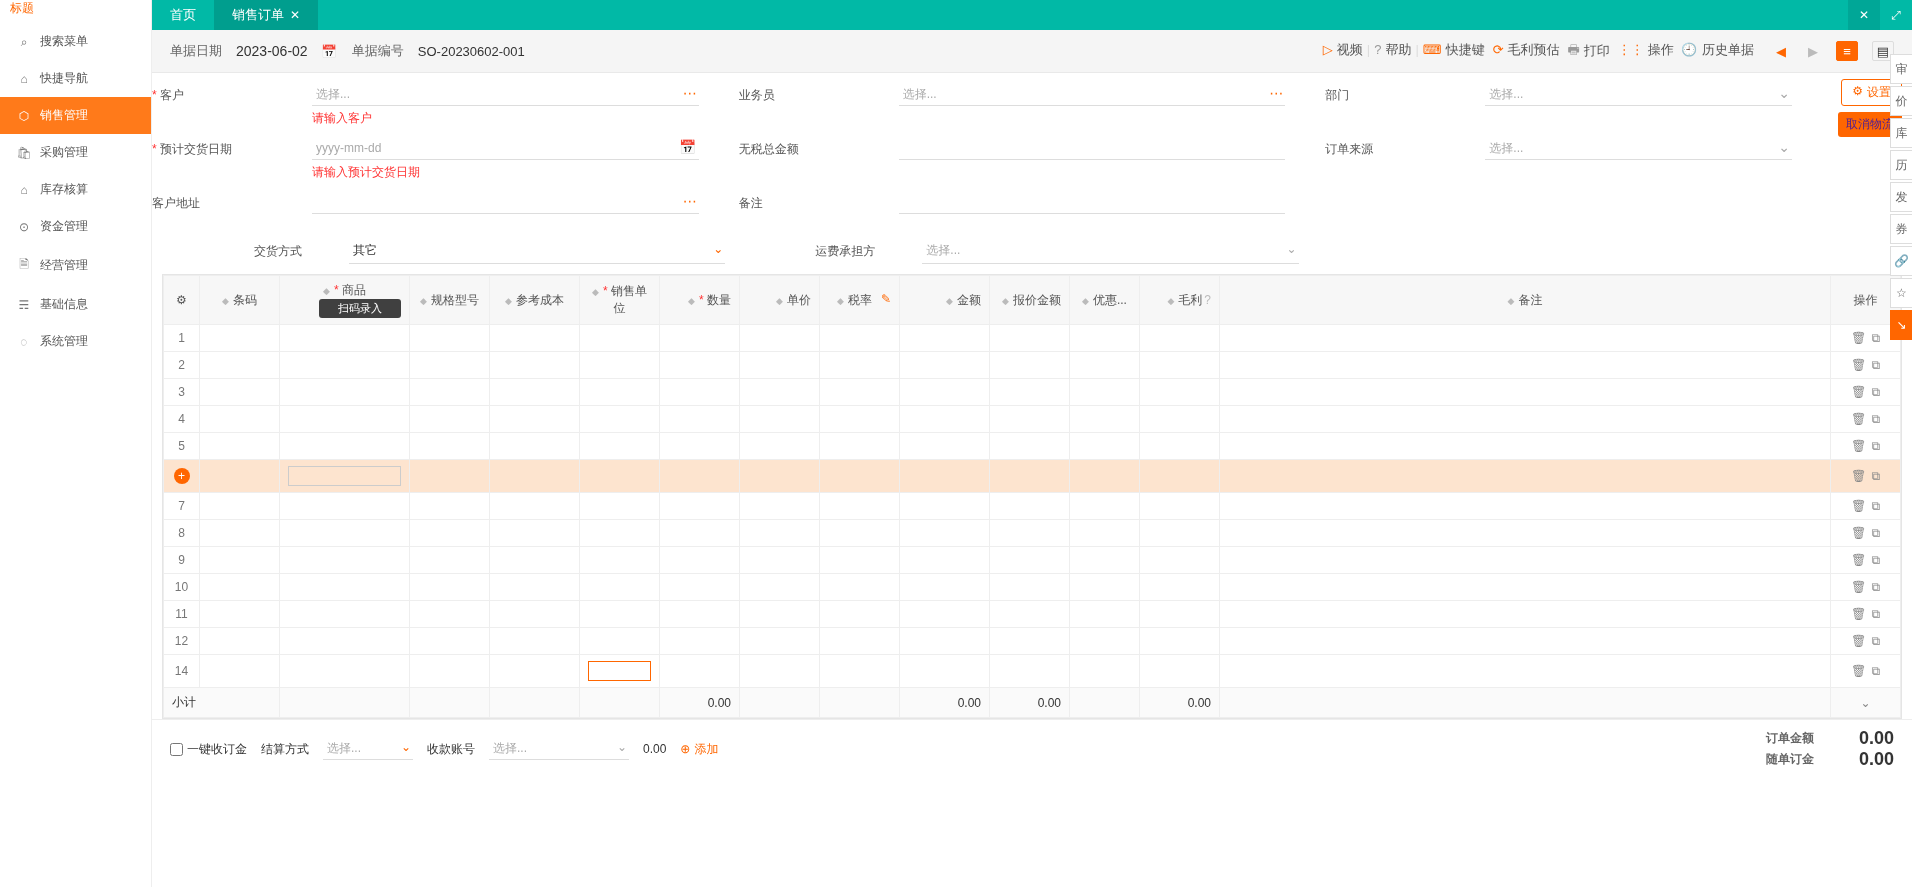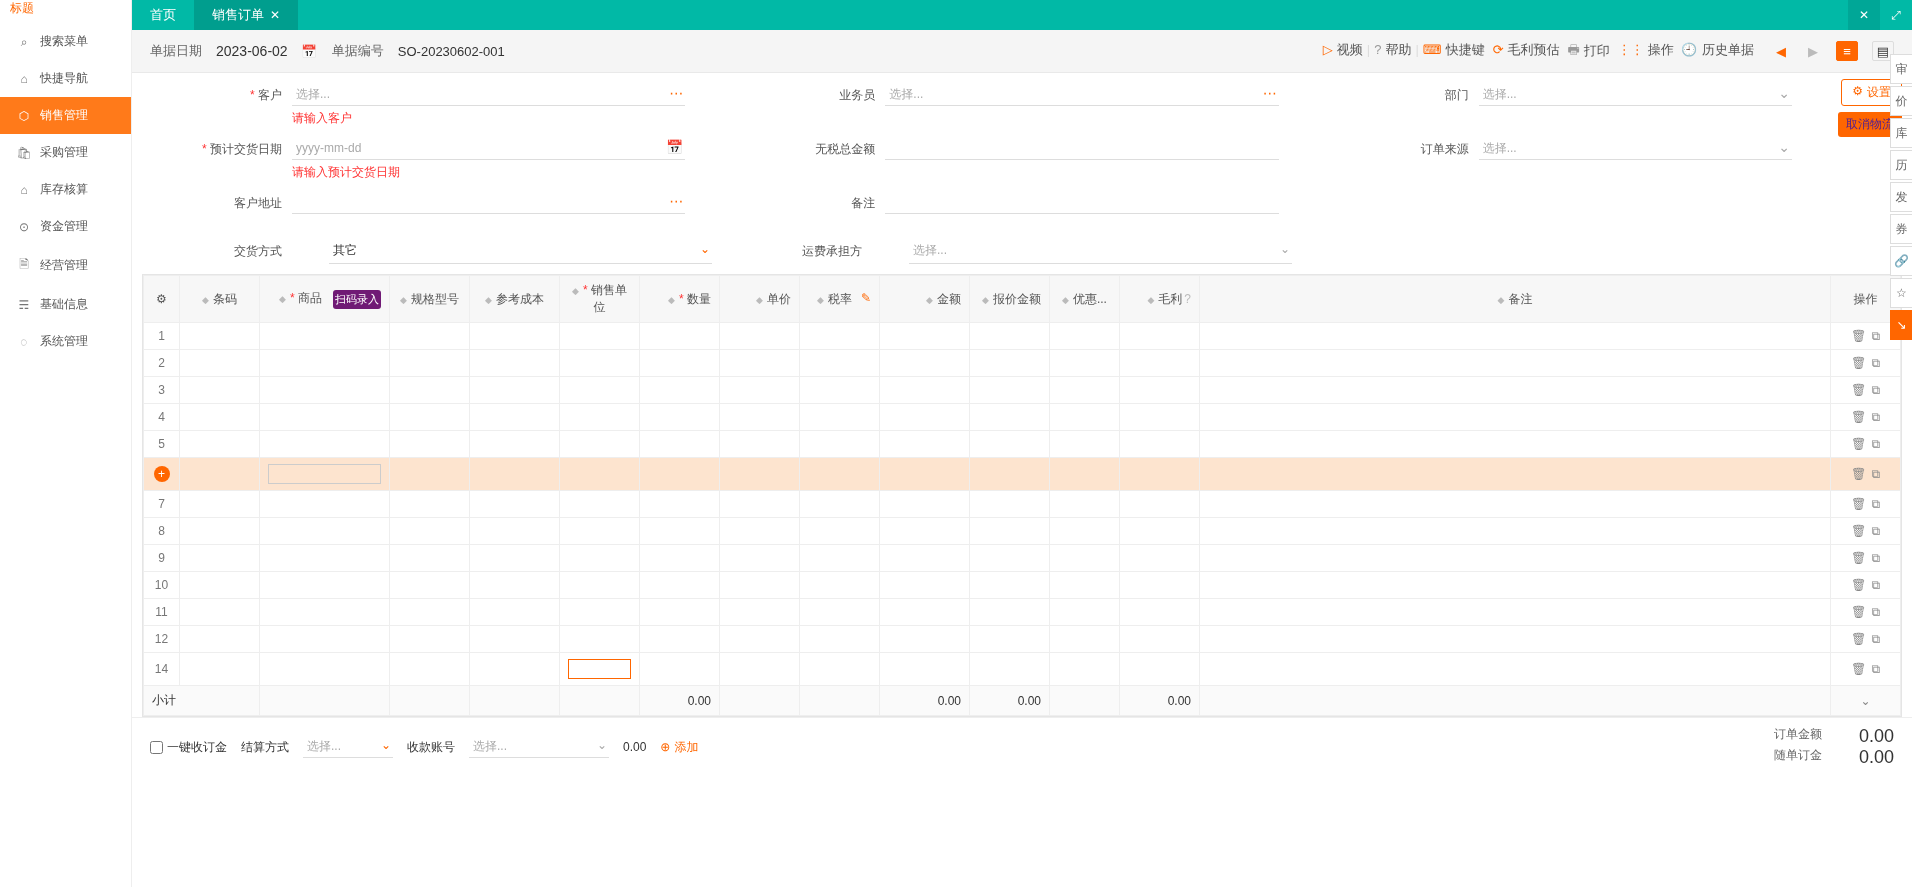"标题" .sidebar { width: 132px -> 152px }
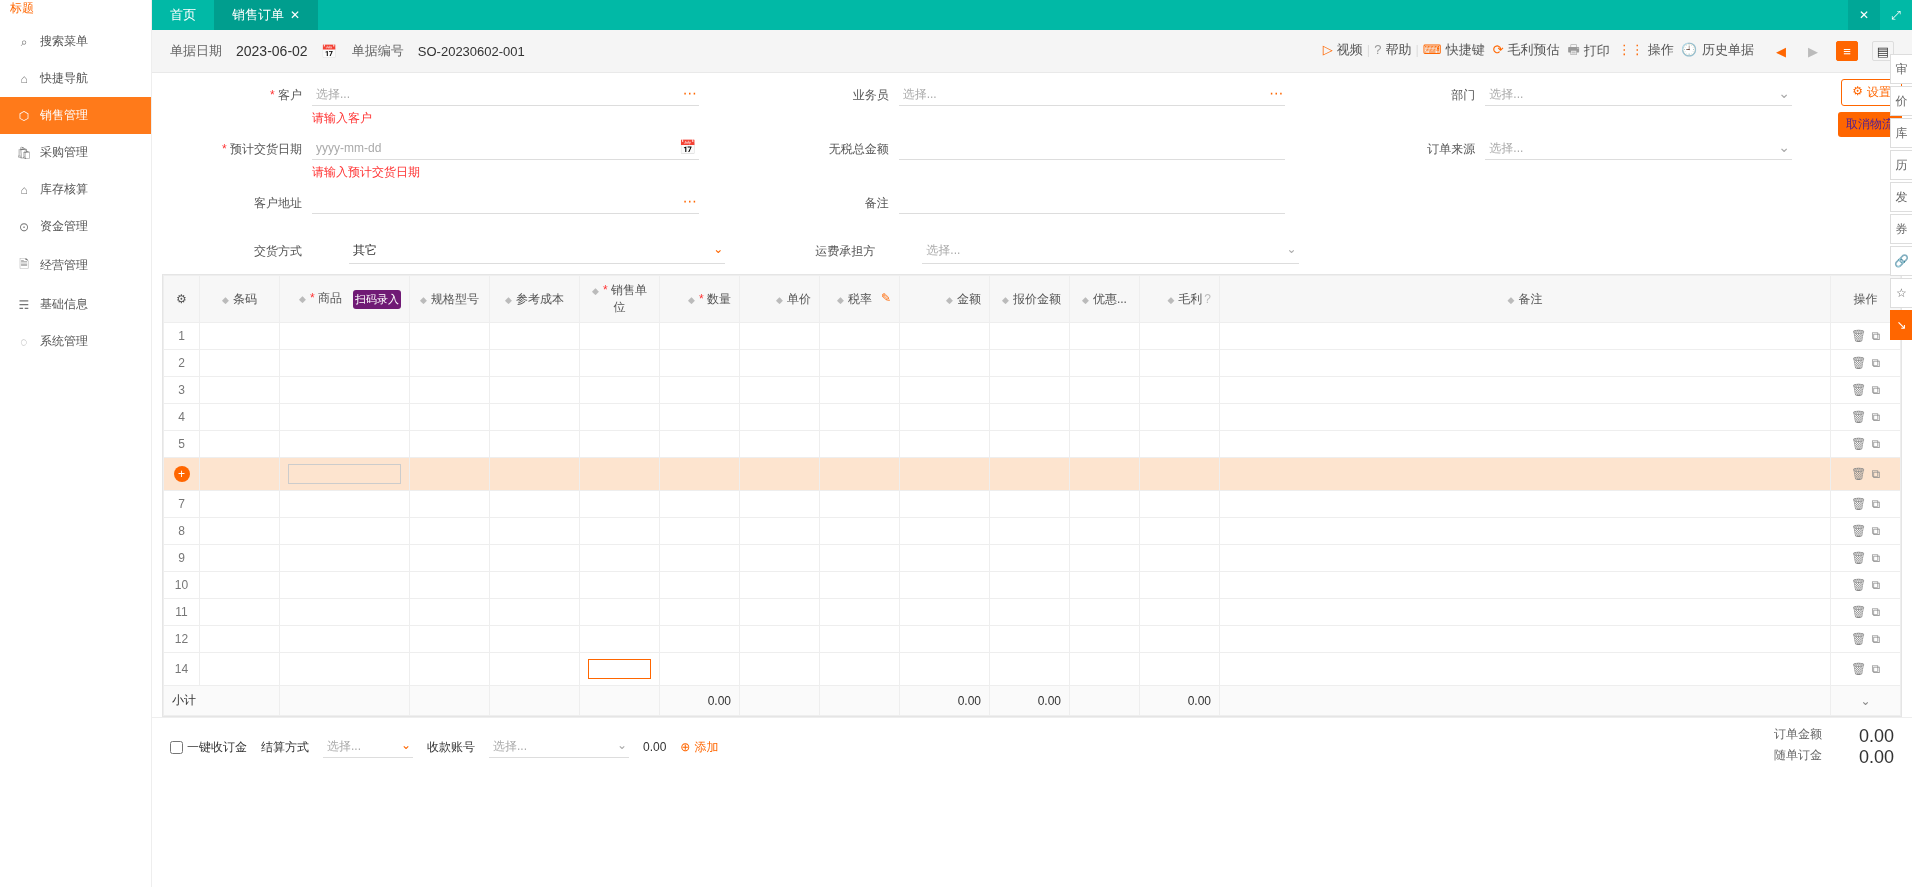"客户" .form-cell .flabel { text-align: right -> none }
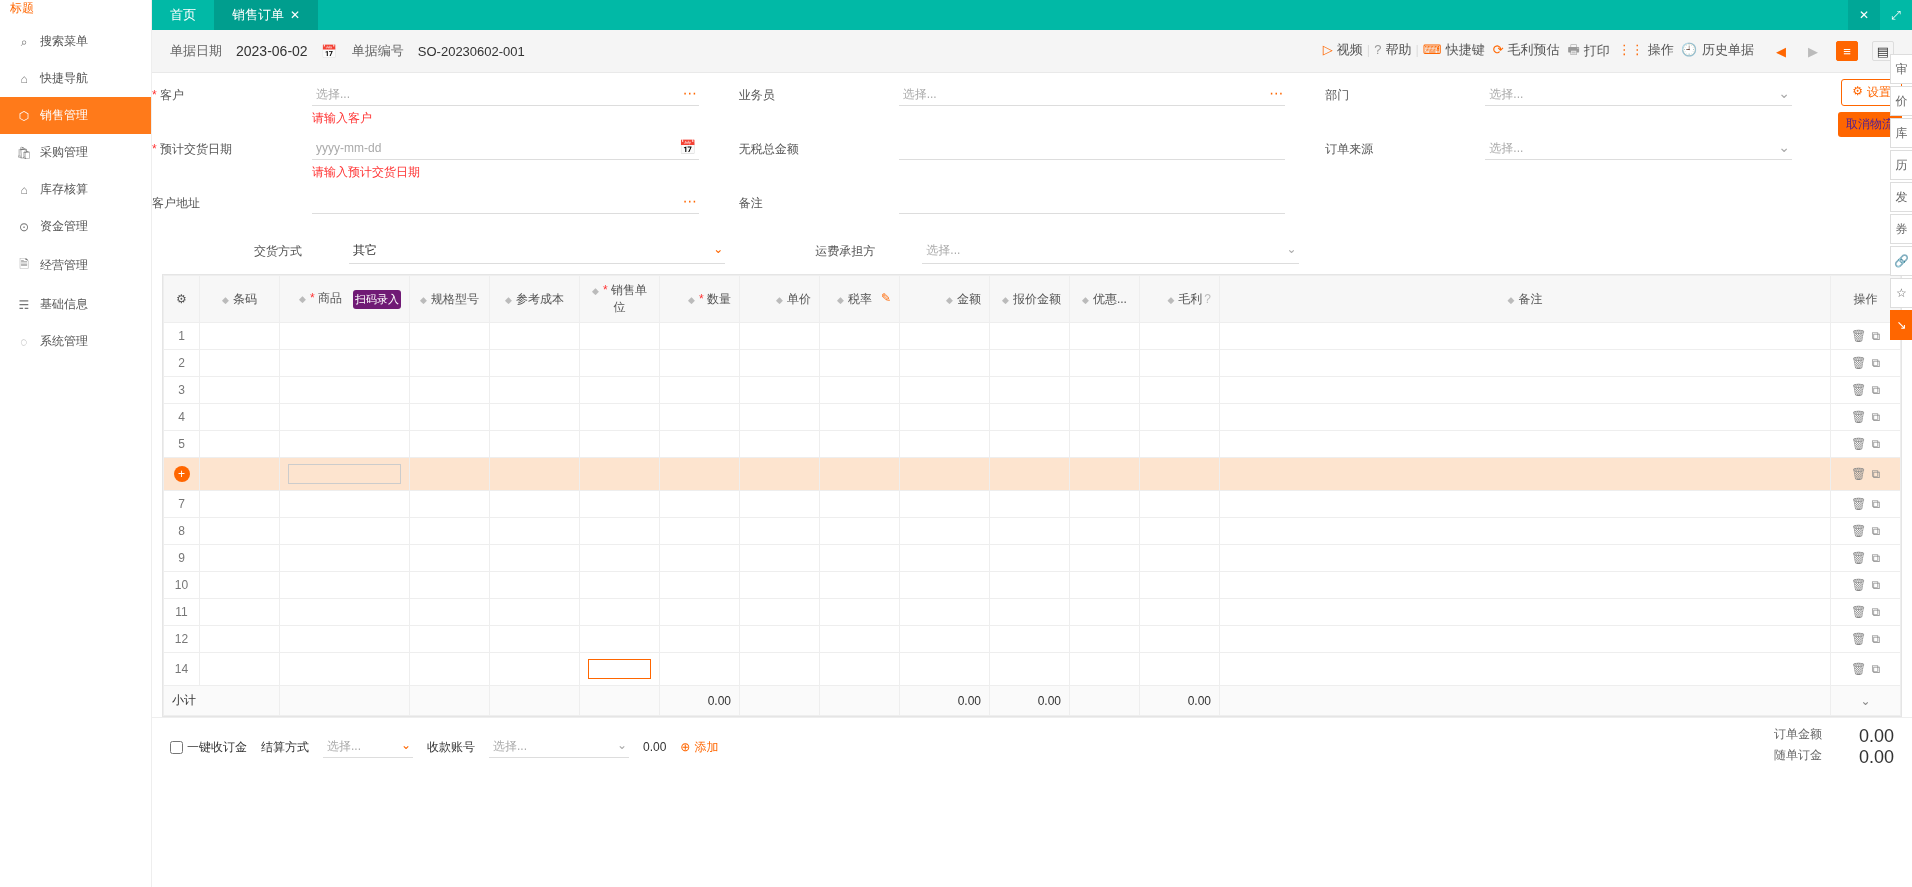"扫码录入" .scan-badge { background: #701a75 -> #404040; padding: 2px 2px -> 2px 19px }
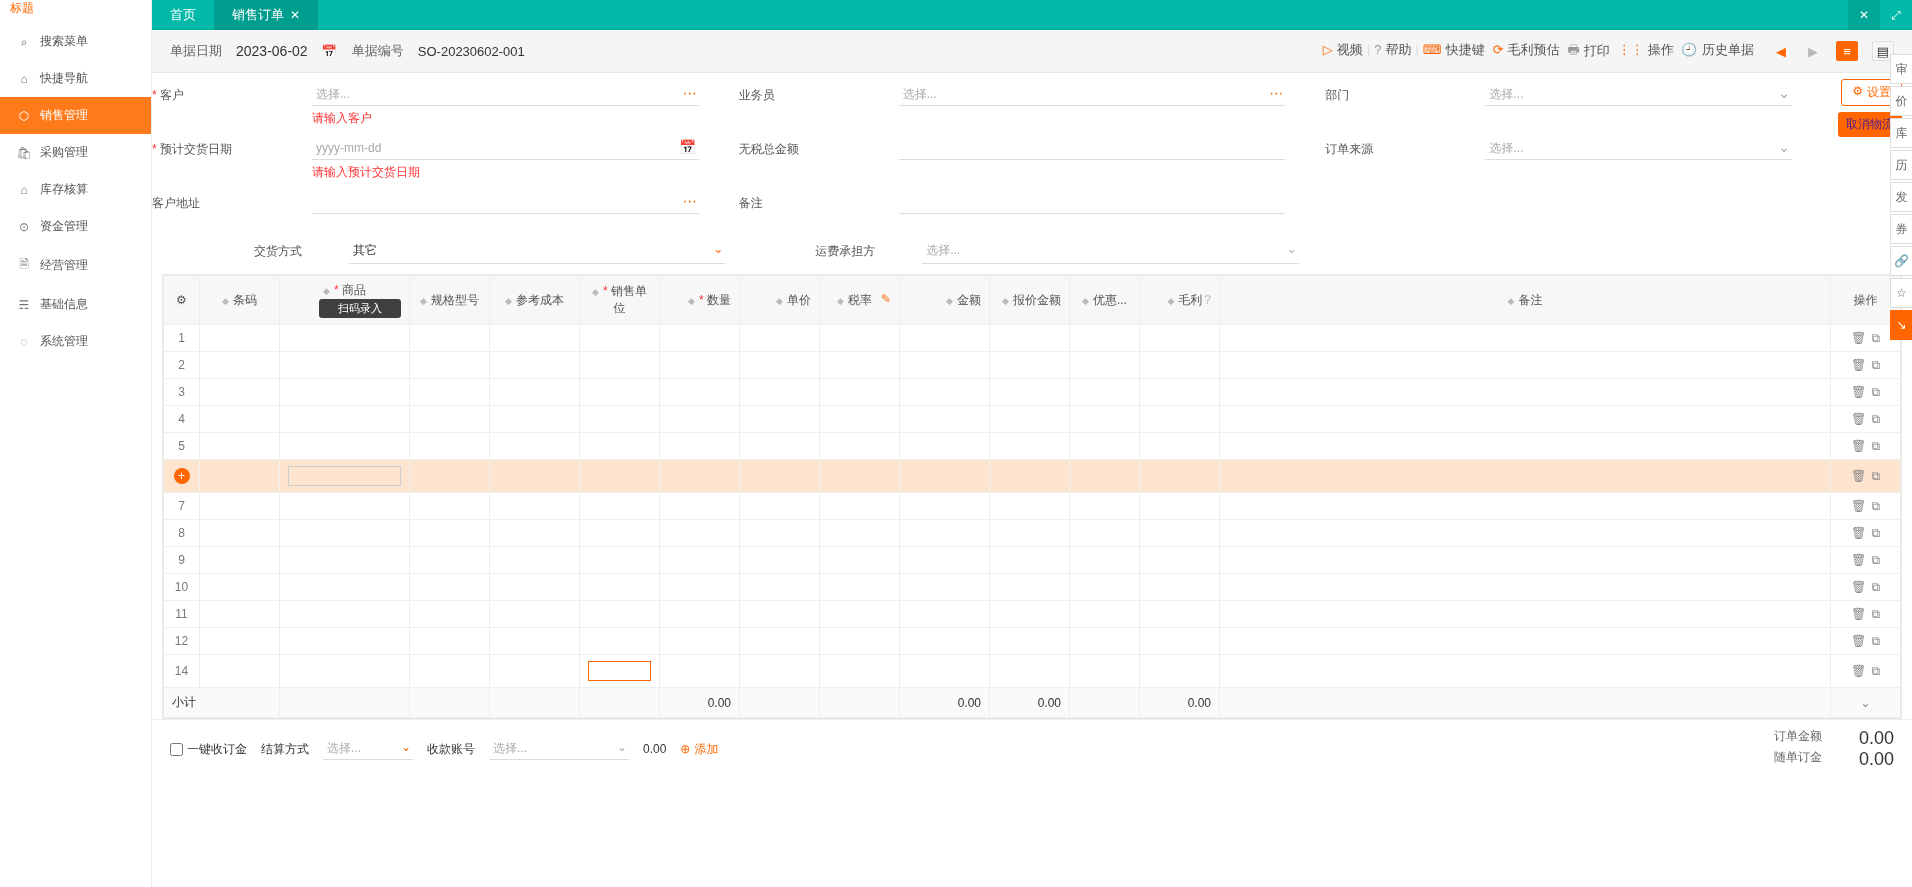"订单金额" .footer .total .row { align-items: flex-start -> center; font-weight: none -> bold; gap: 2px -> 10px }
